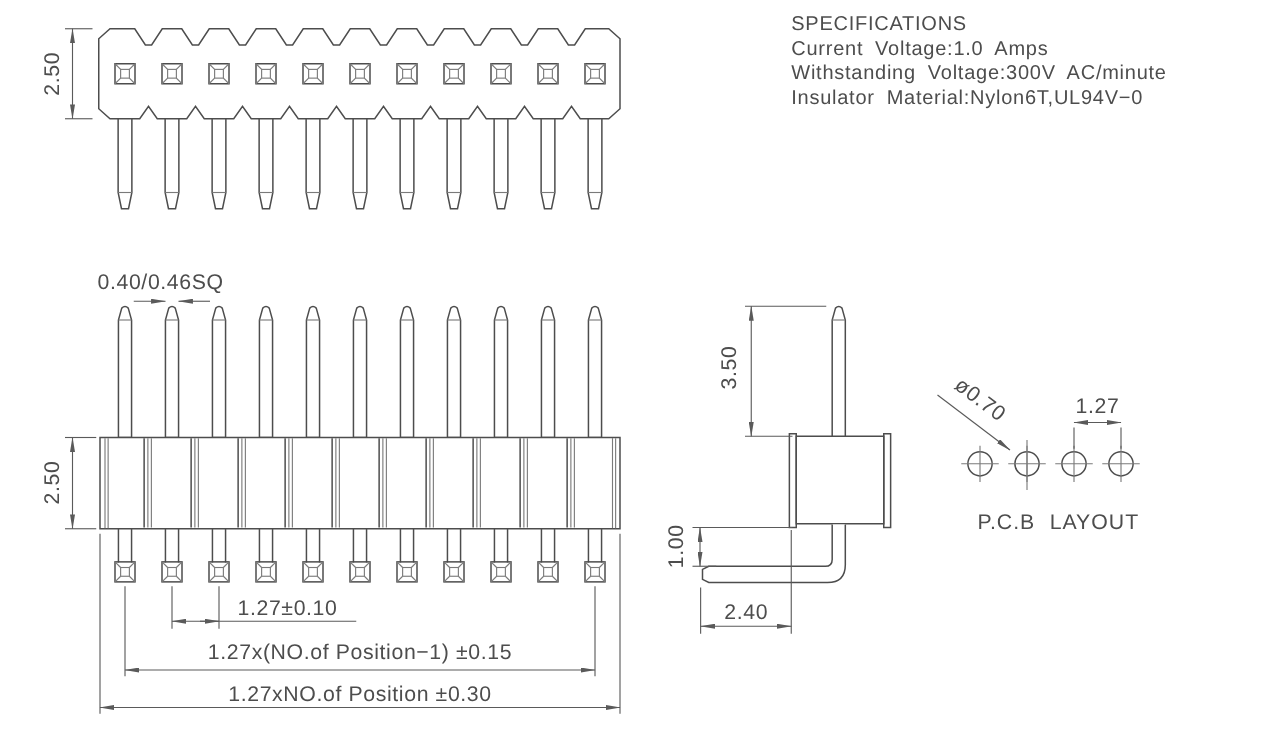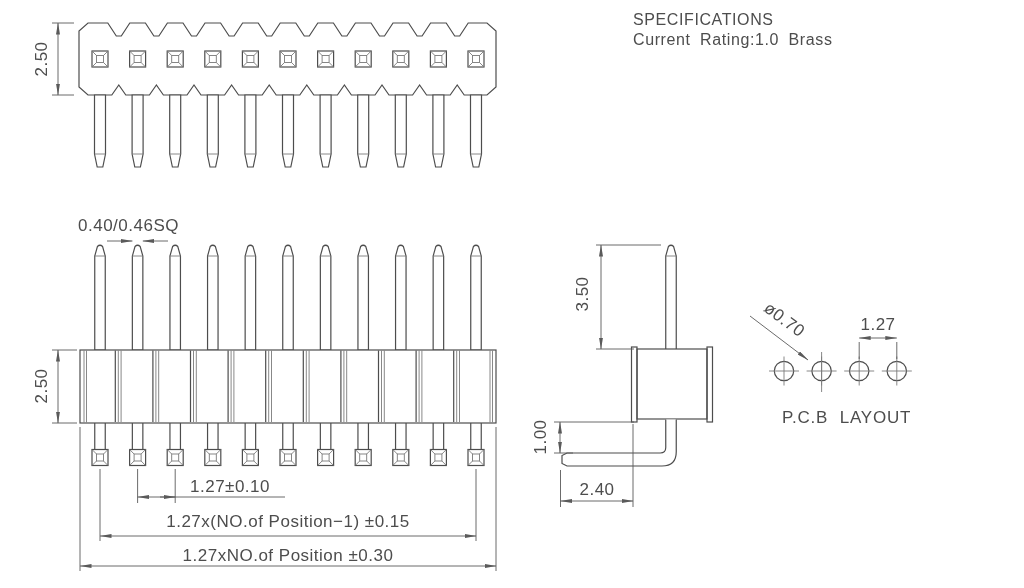"Current Rating:1.0 Brass" div { text: Rating:1.0 Brass -> Voltage:1.0 Amps }
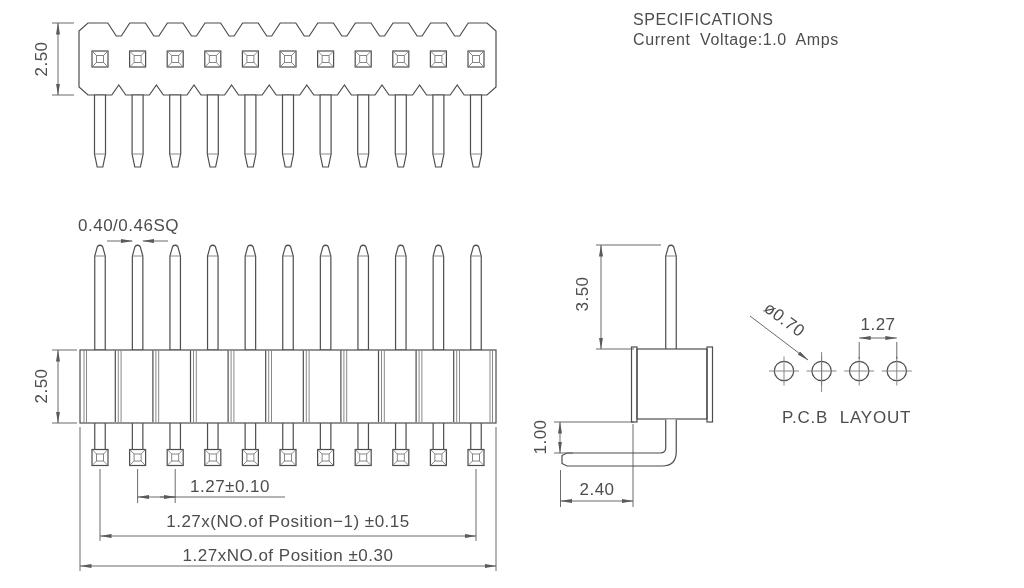"Withstanding Voltage:300V AC/minute" div { html: none -> <div>Withstanding Voltage:300V AC/minute</div> }
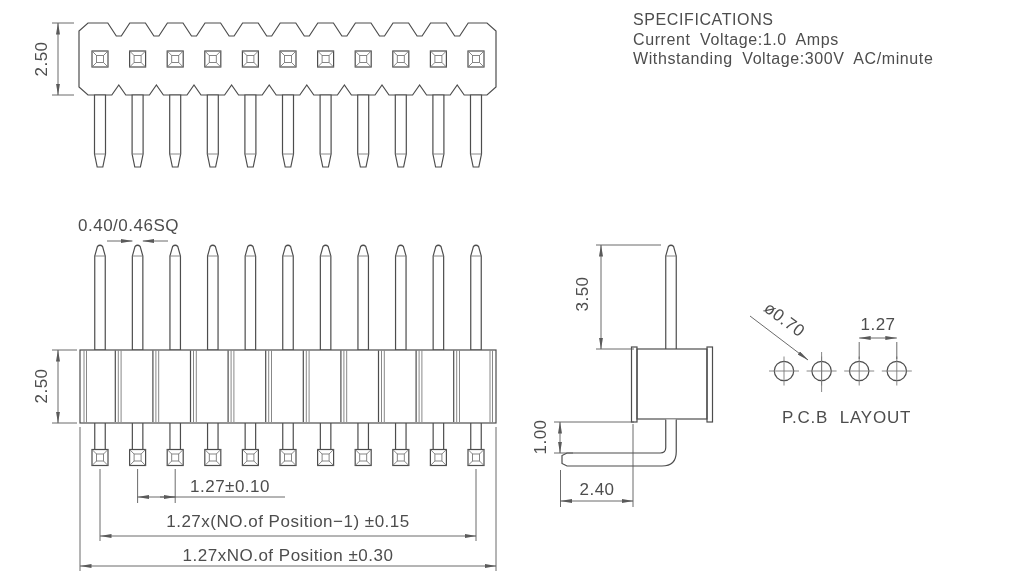"Insulator Material:Nylon6T,UL94V−0" div { html: none -> <div>Insulator Material:Nylon6T,UL94V−0</div> }
